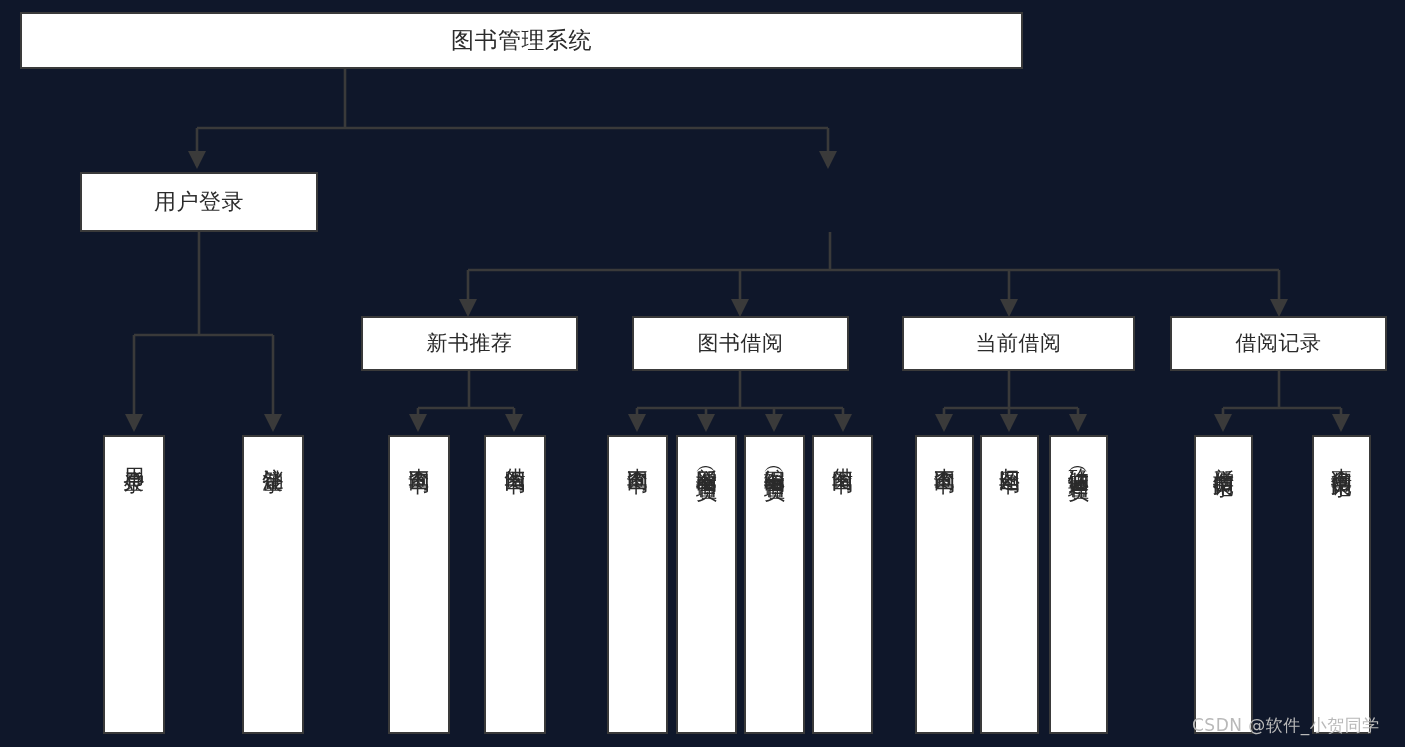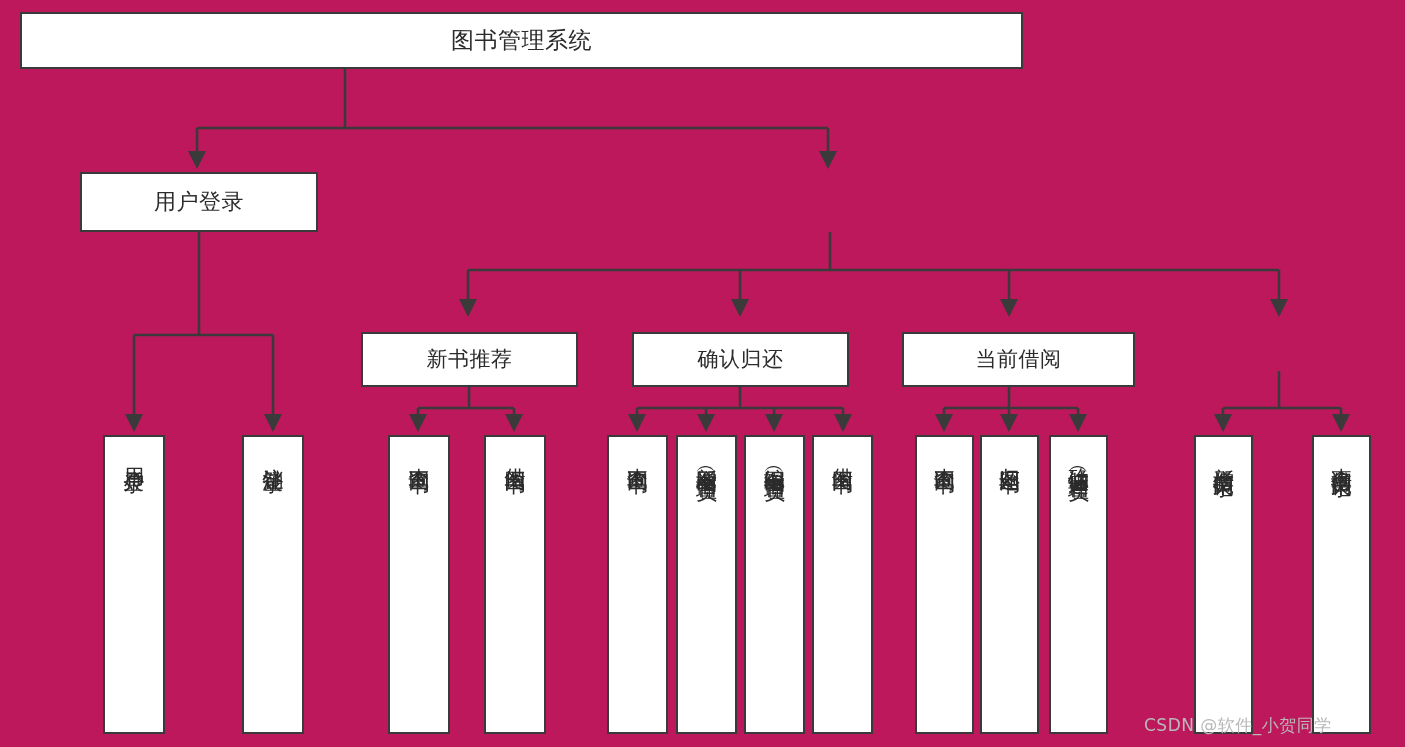"图书管理系统" #diagram-root { background: #be185d -> #0f172a }
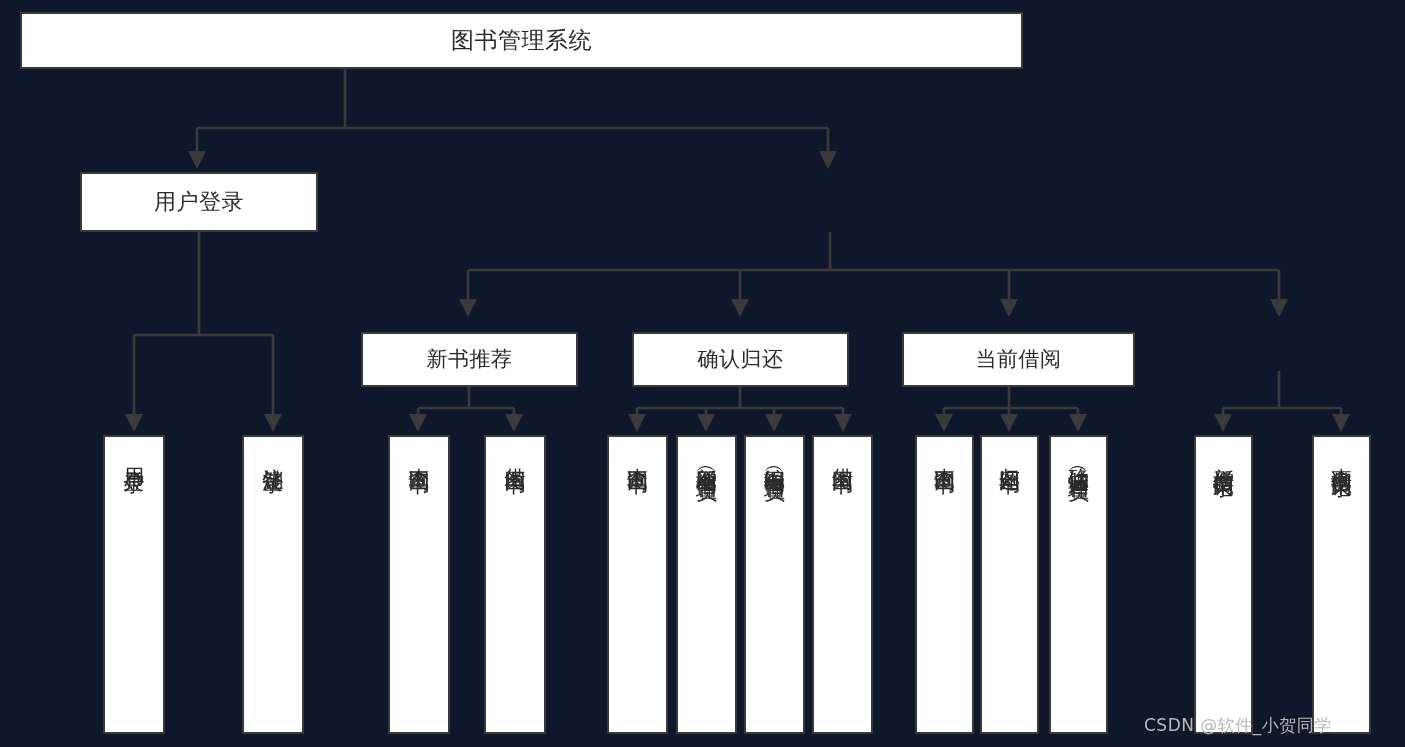"新书推荐" .node.level-2 { margin-top: 16px -> none }
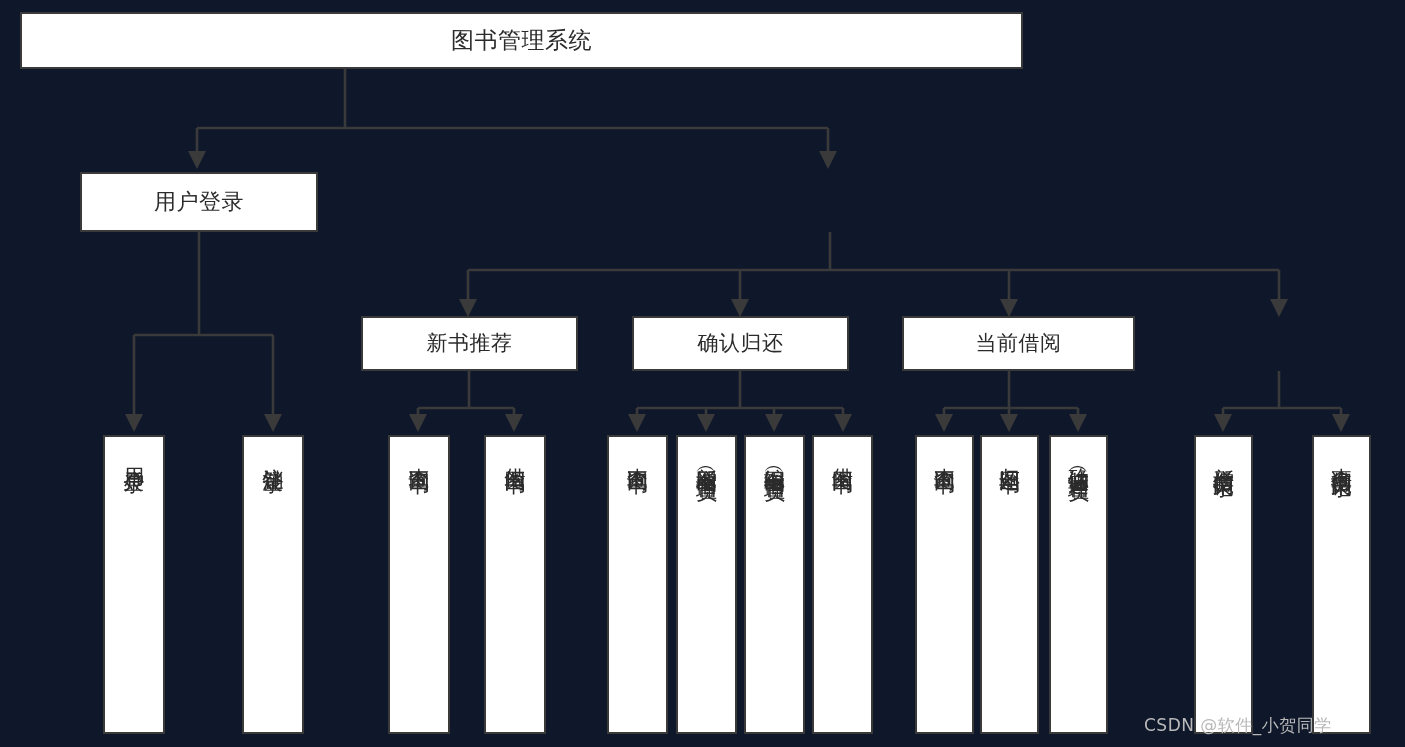"确认归还" span.node-label { text: 确认归还 -> 图书借阅 }
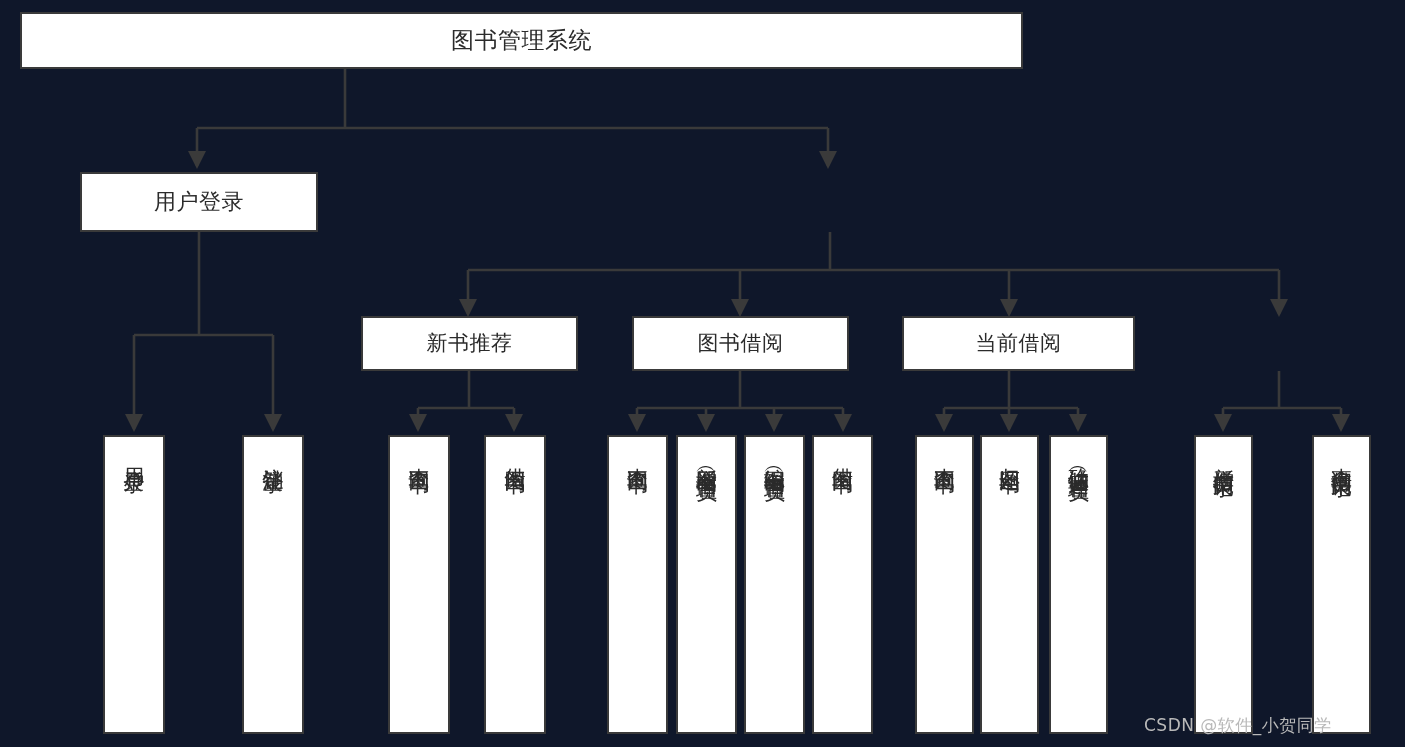"借阅记录" div.node { html: none -> <div> <span>借阅记录</span> </div> }
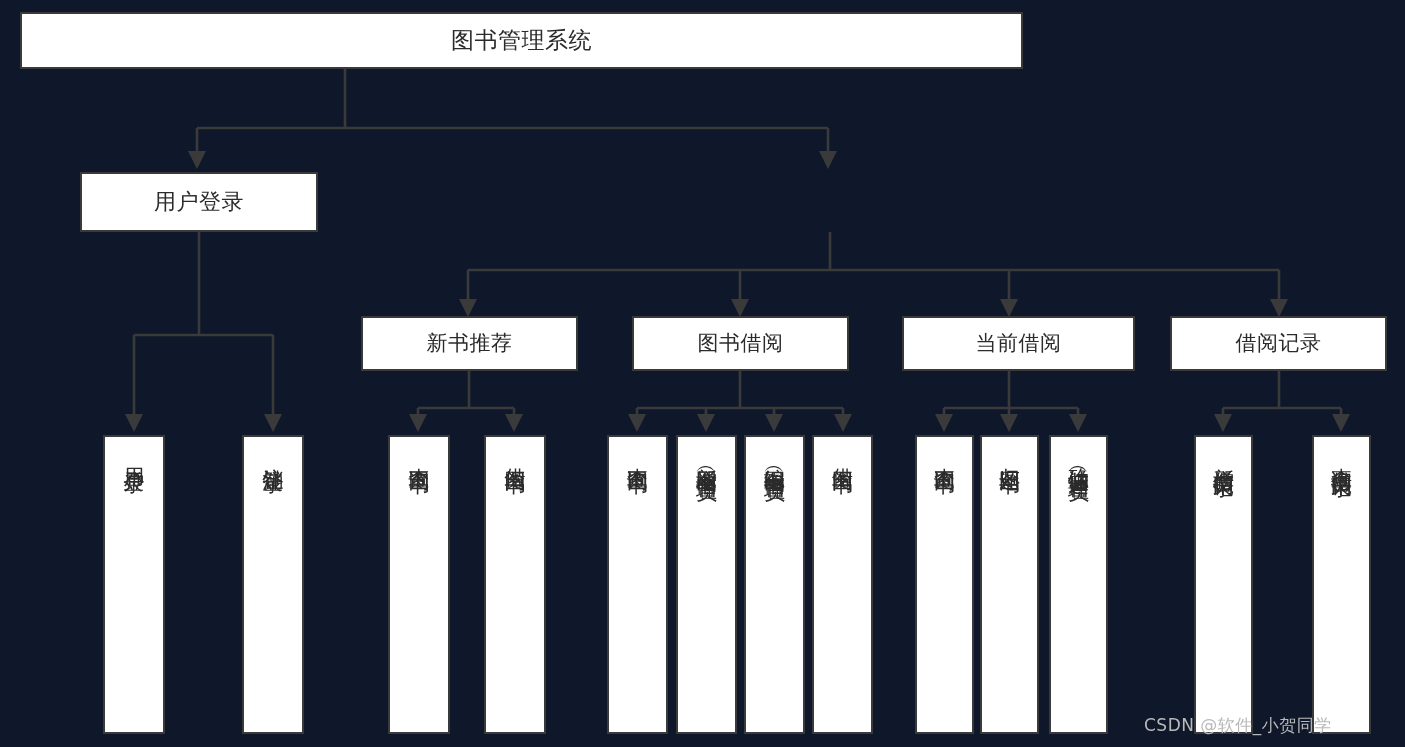"CSDN @软件_小贺同学" .watermark { left: 1144px -> 1192px }
